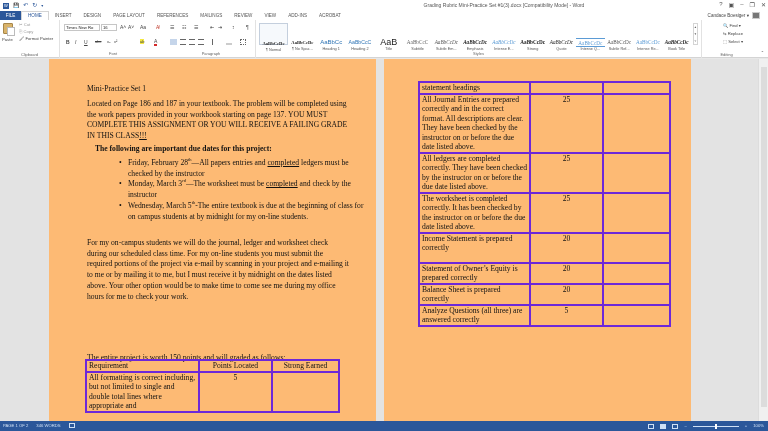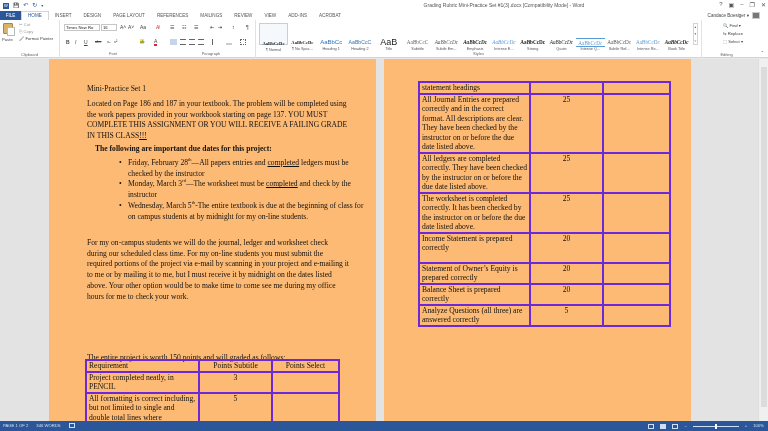"Points Subtitle" td.num { text: Subtitle -> Located }
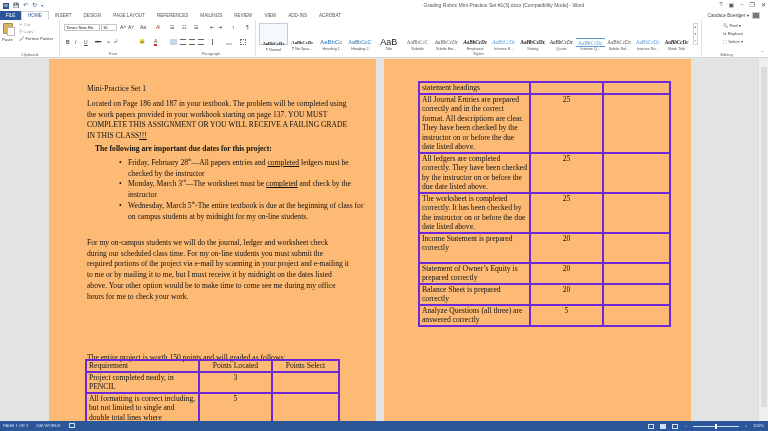"Points Select" td.num { text: Points Select -> Strong Earned }
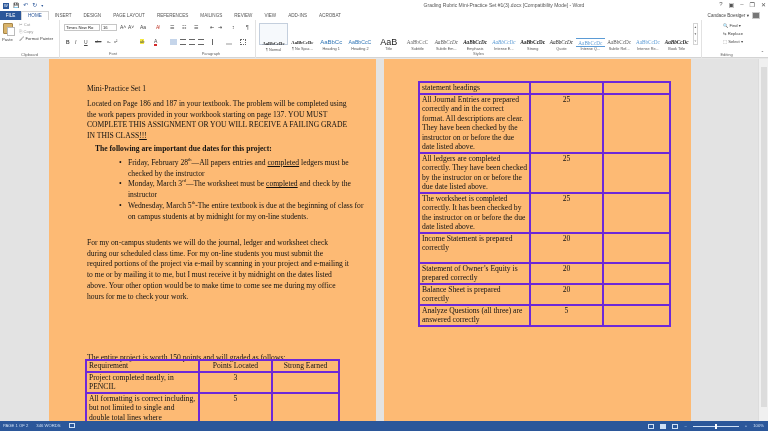"Project completed neatly, in PENCIL" tr { html: <tr> <td>Project completed neatly, in PENCIL</td> <td>3</td> <td></td> </tr> -> none }
